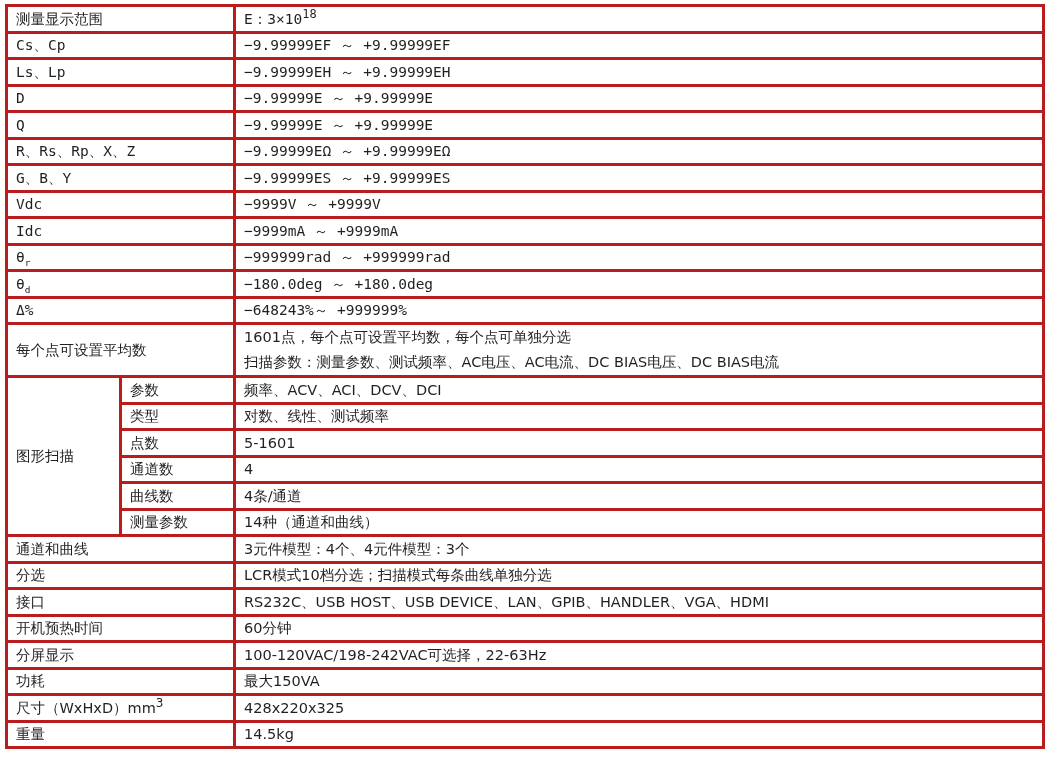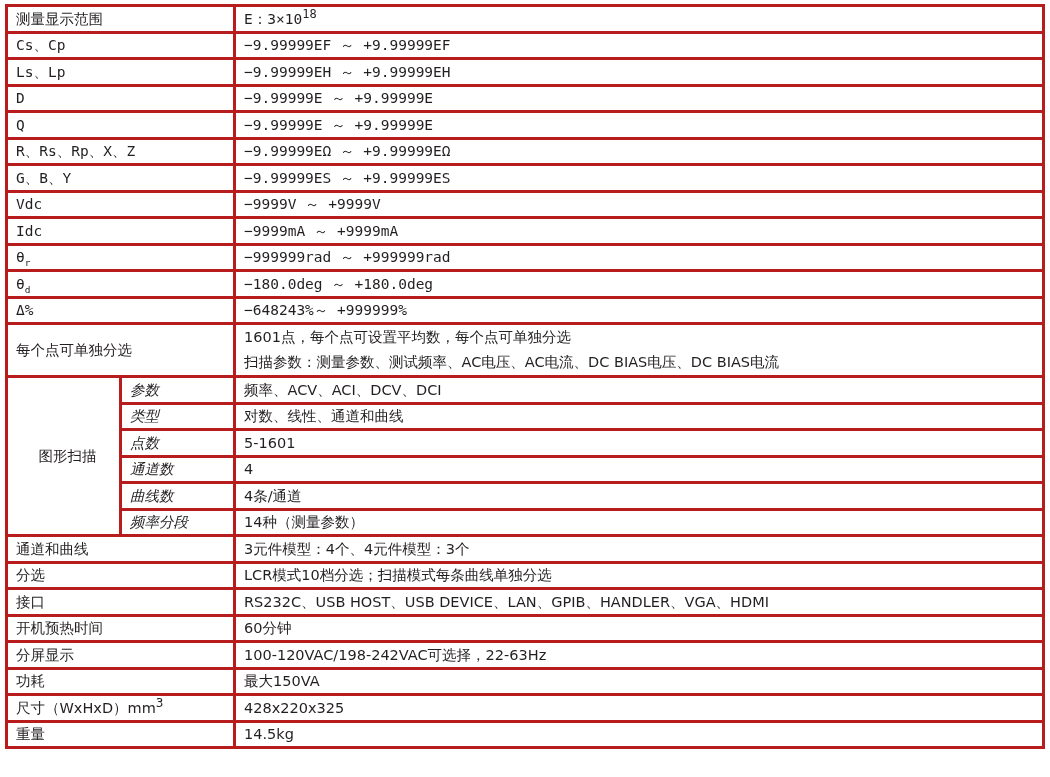"每个点可单独分选" td.label-col { text: 单独分选 -> 设置平均数 }
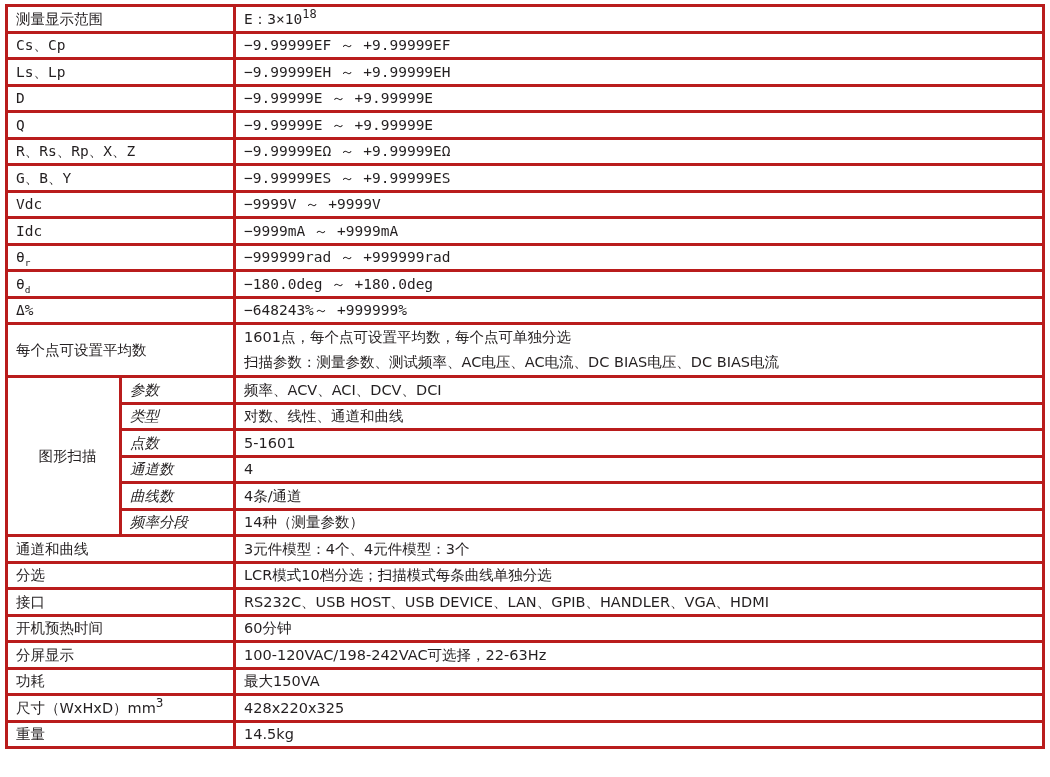"参数" td.sub-label-col { font-style: italic -> none }
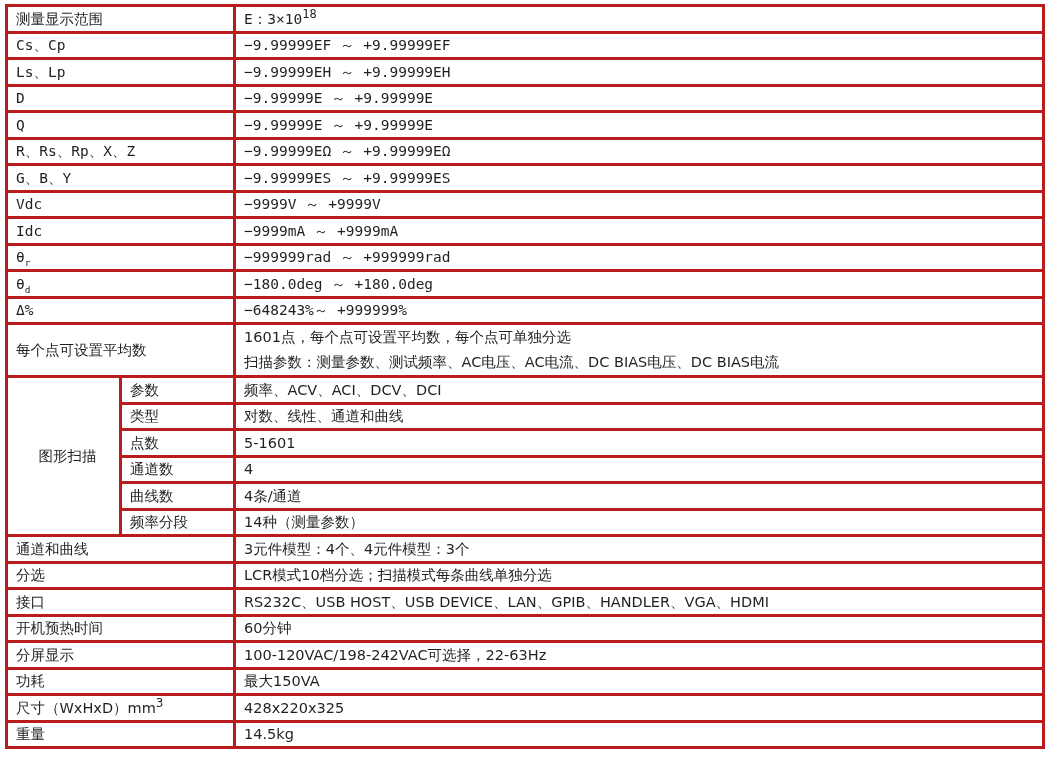"对数、线性、通道和曲线" td.value-col { text: 通道和曲线 -> 测试频率 }
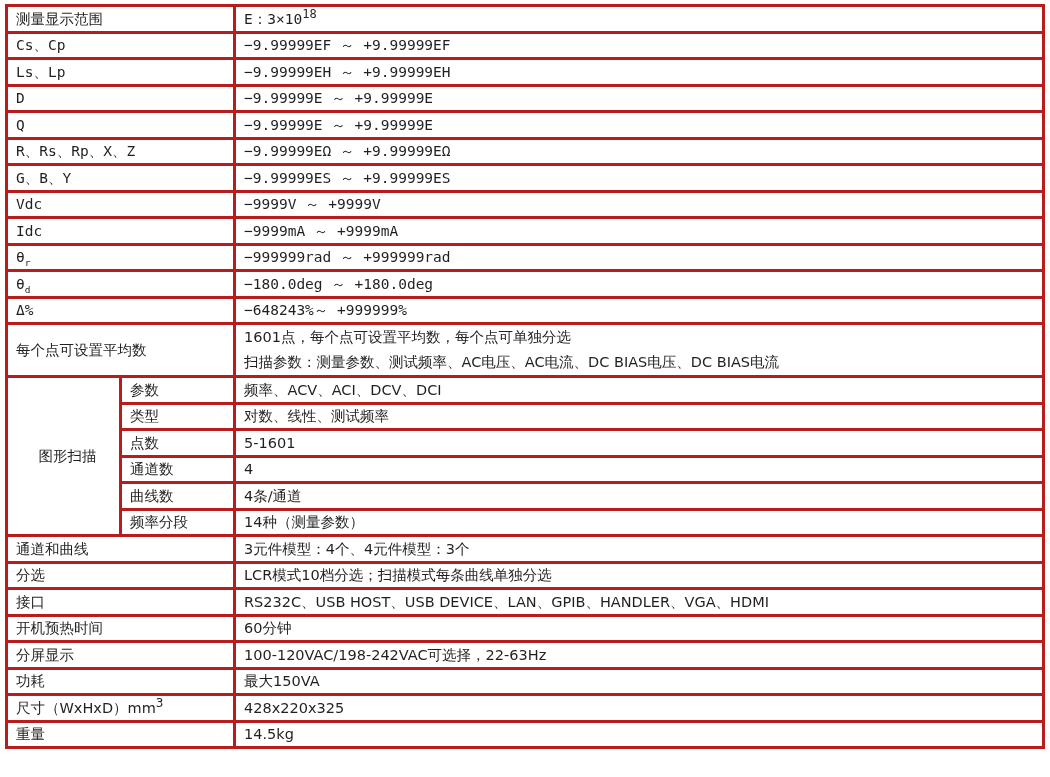"图形扫描" .rowspan-label { text-align: center -> none }
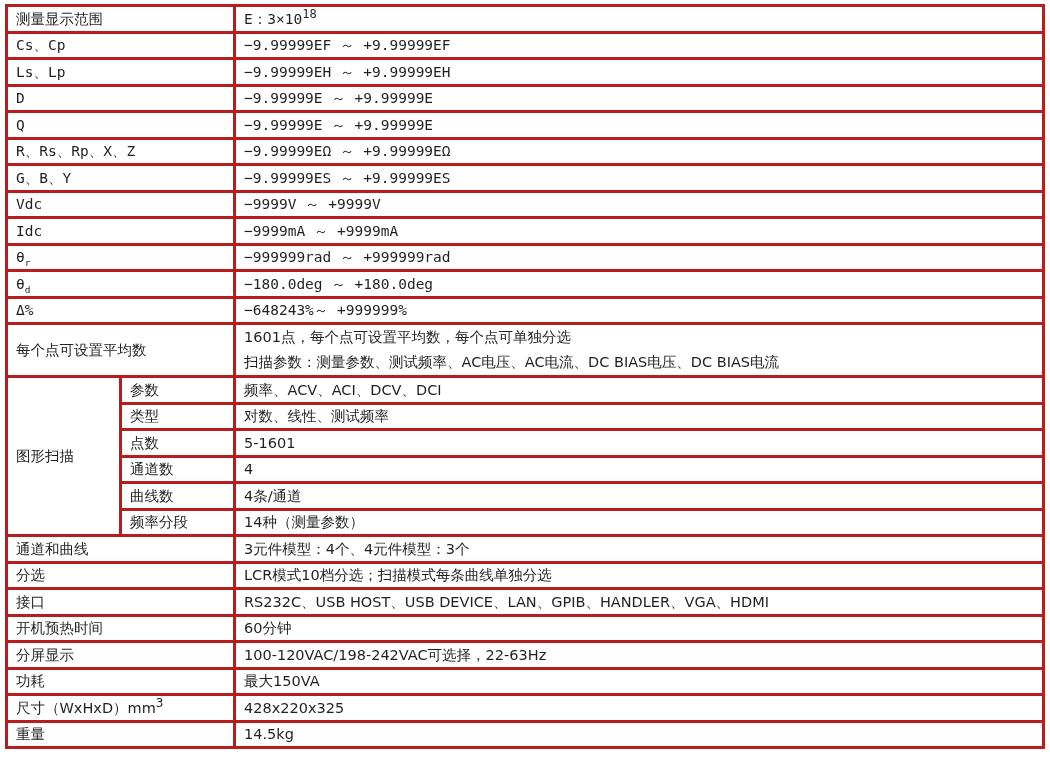"频率分段" td.sub-label-col { text: 频率分段 -> 测量参数 }
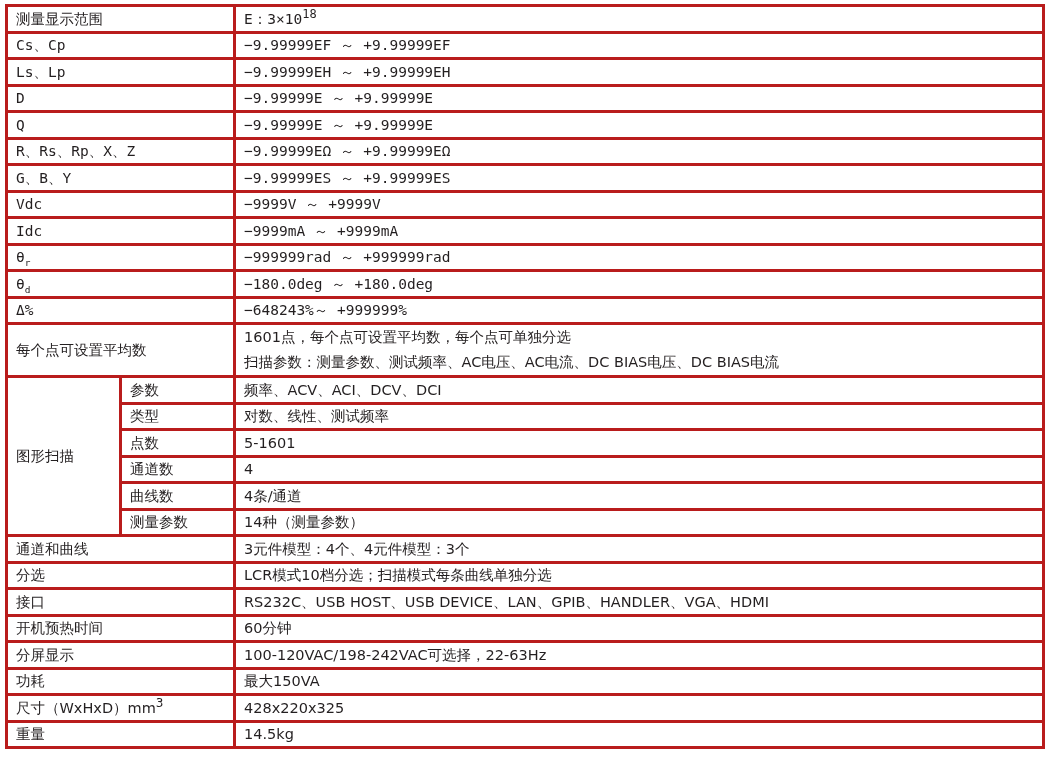"14种（测量参数）" td.value-col { text: 测量参数 -> 通道和曲线 }
